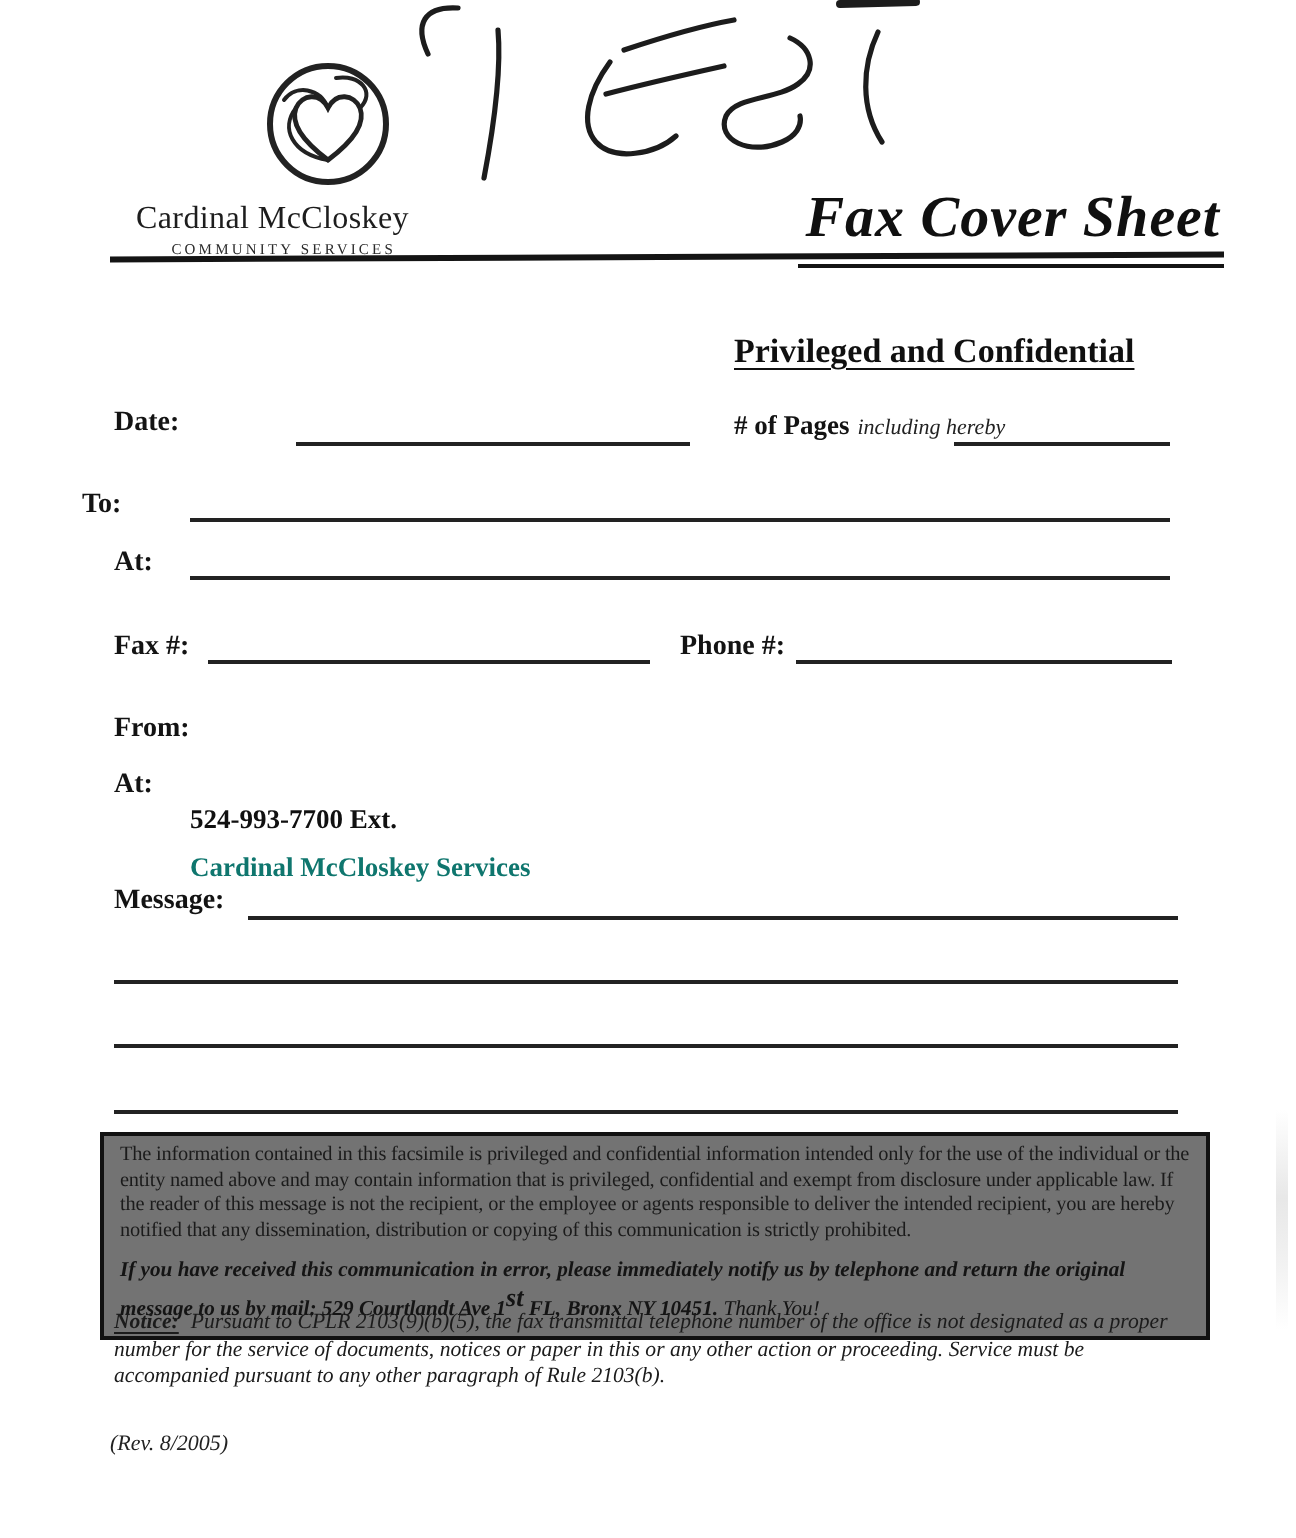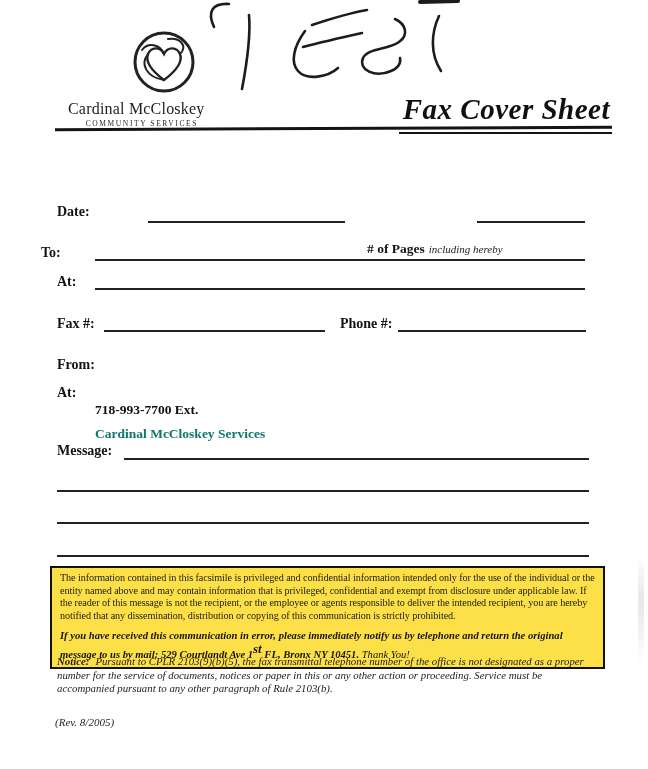"Privileged and Confidential" div.abs { html: none -> <div>Privileged and Confidential</div> }
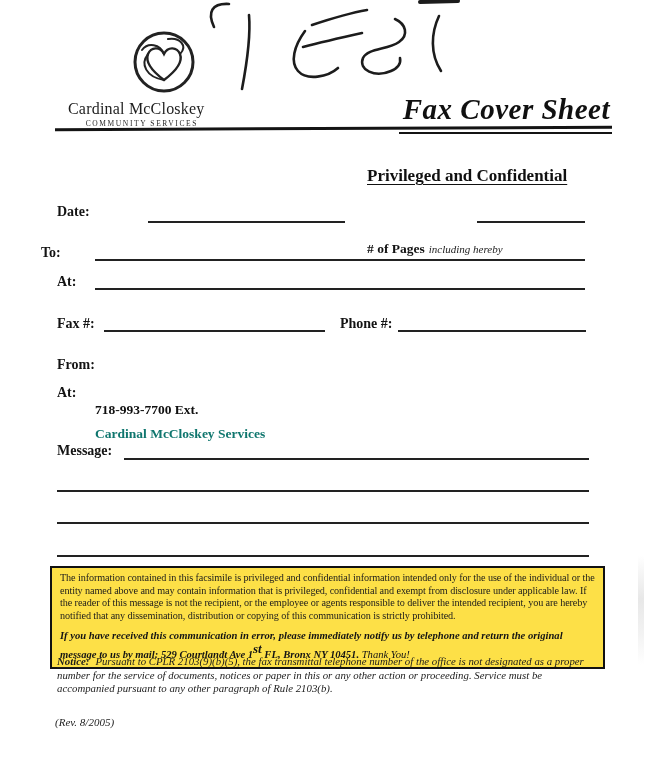"# of Pages" div.abs { margin-top: 36px -> none }
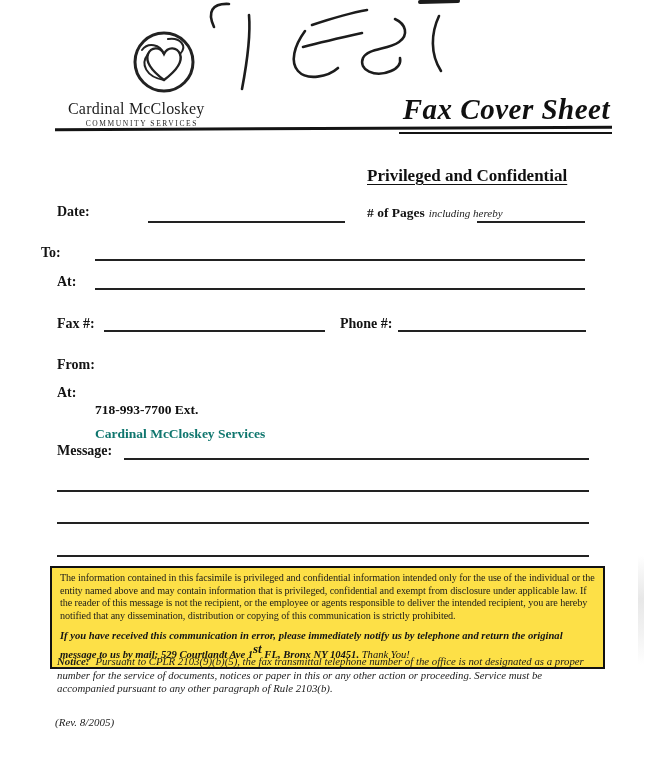"718-993-7700 Ext." div.abs { text: 718-993-7700 -> 524-993-7700 }
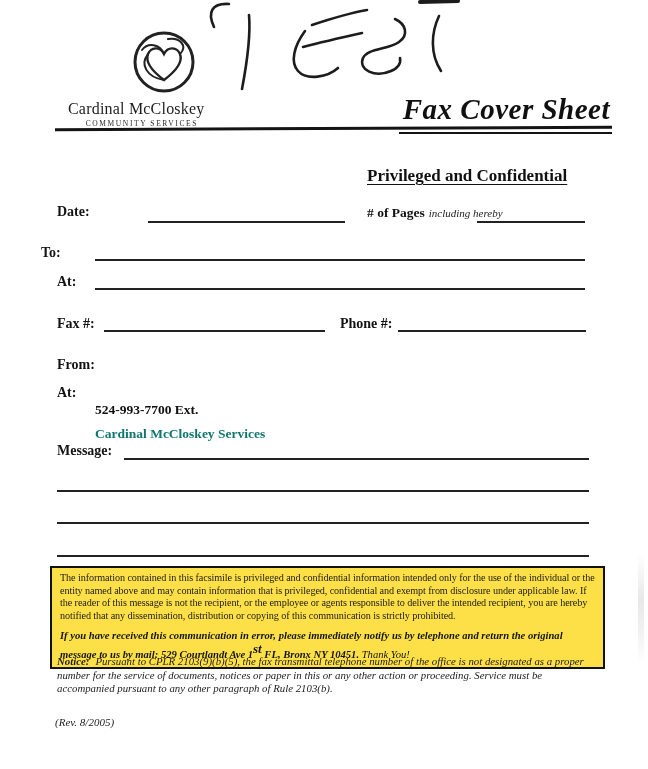"The information contained in this" .disc-box { background: #fde047 -> #737373 }
